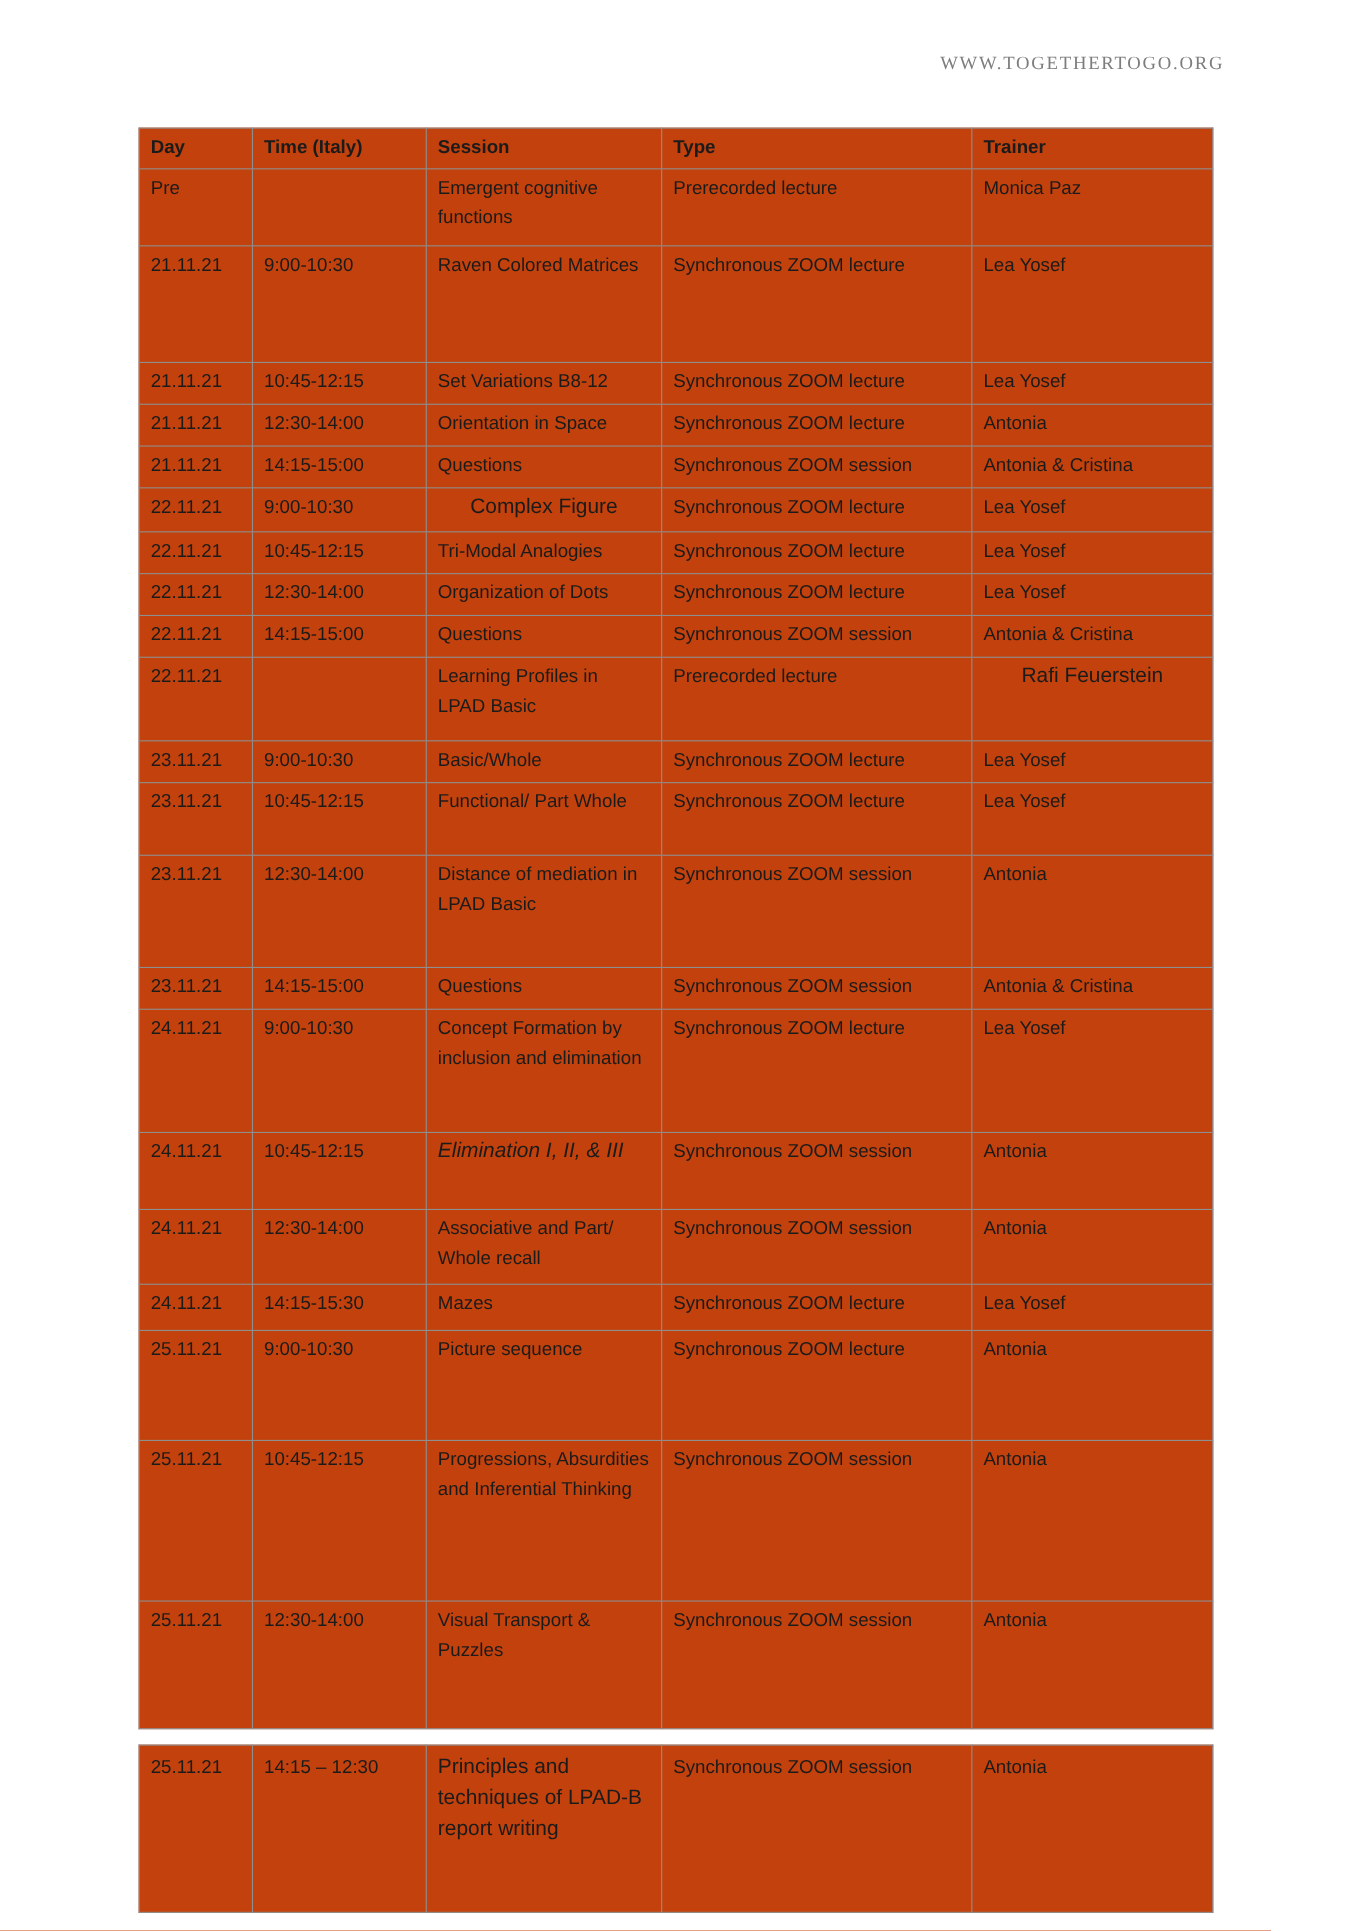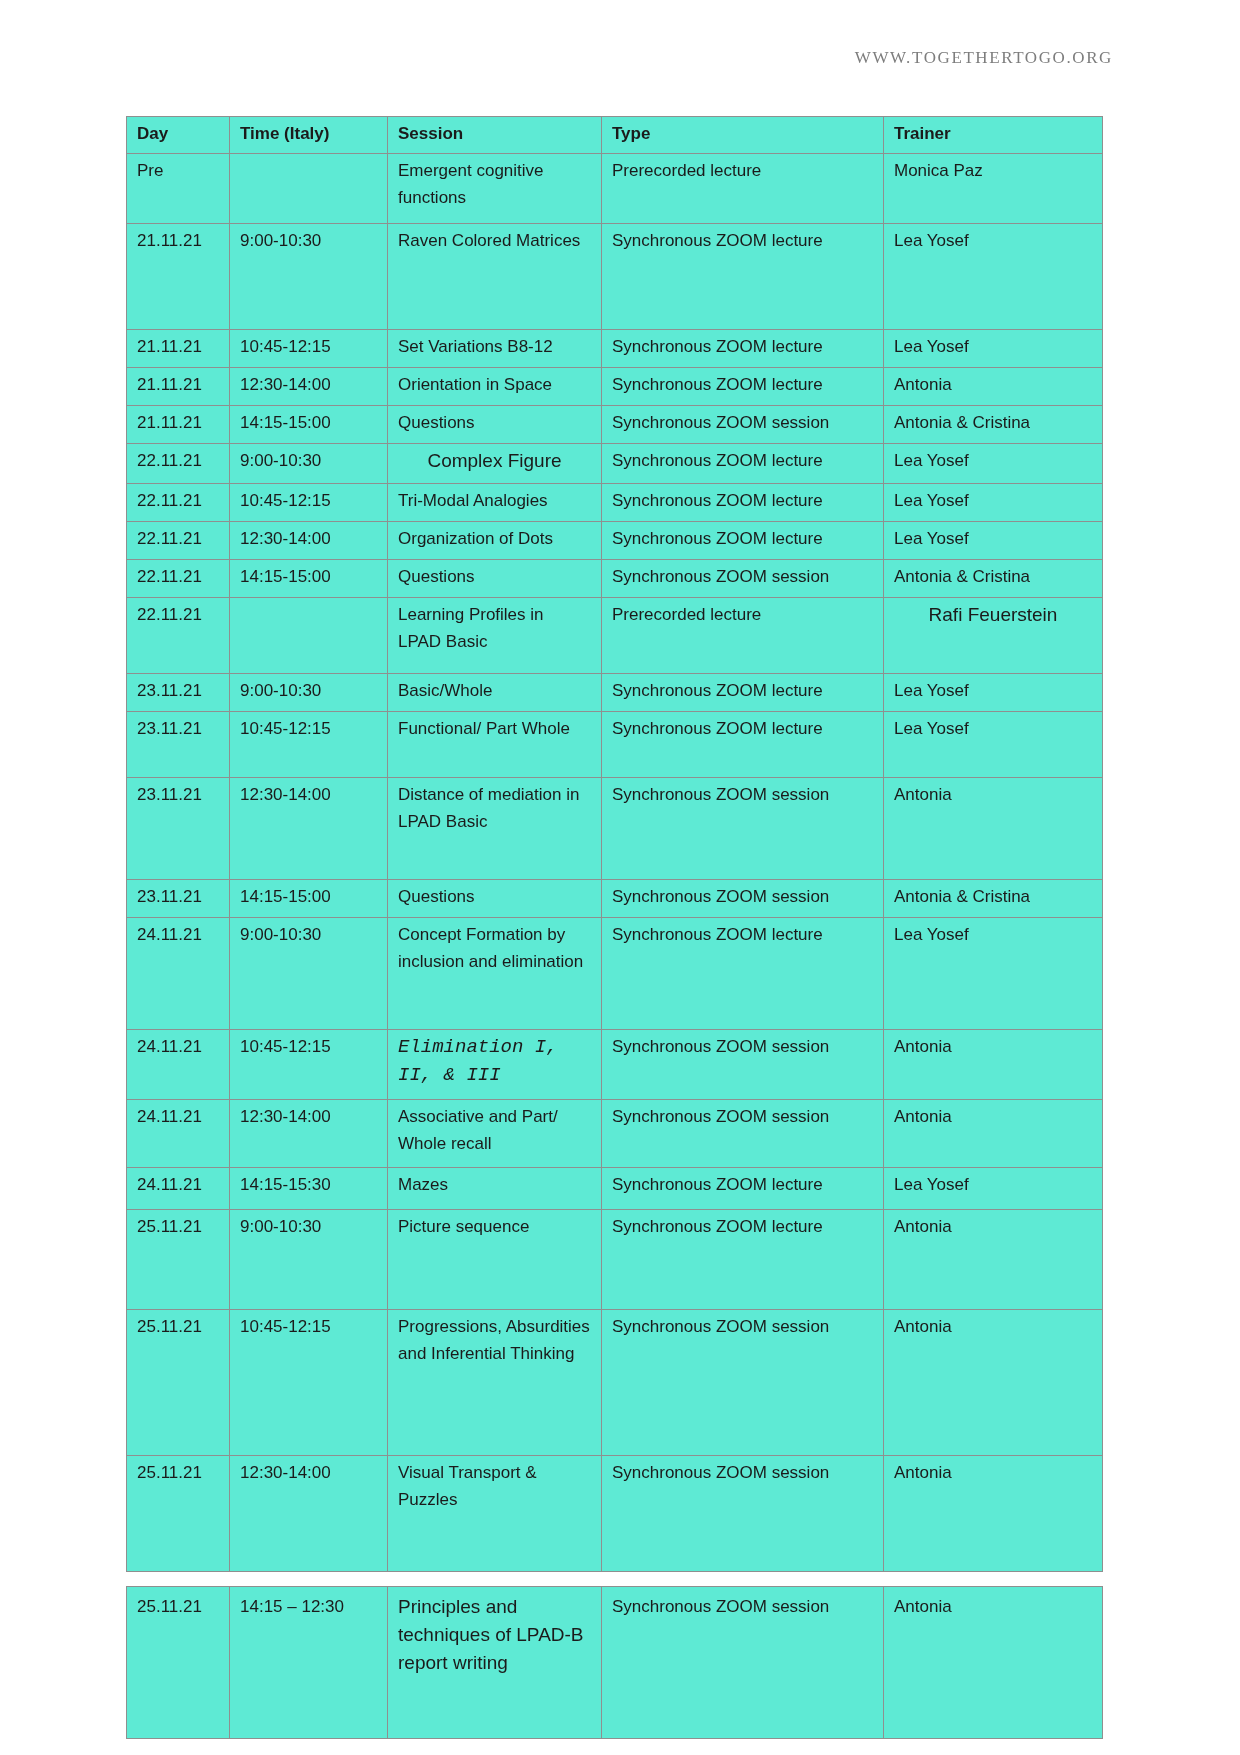"Day" table { background: #5eead4 -> #c2410c }
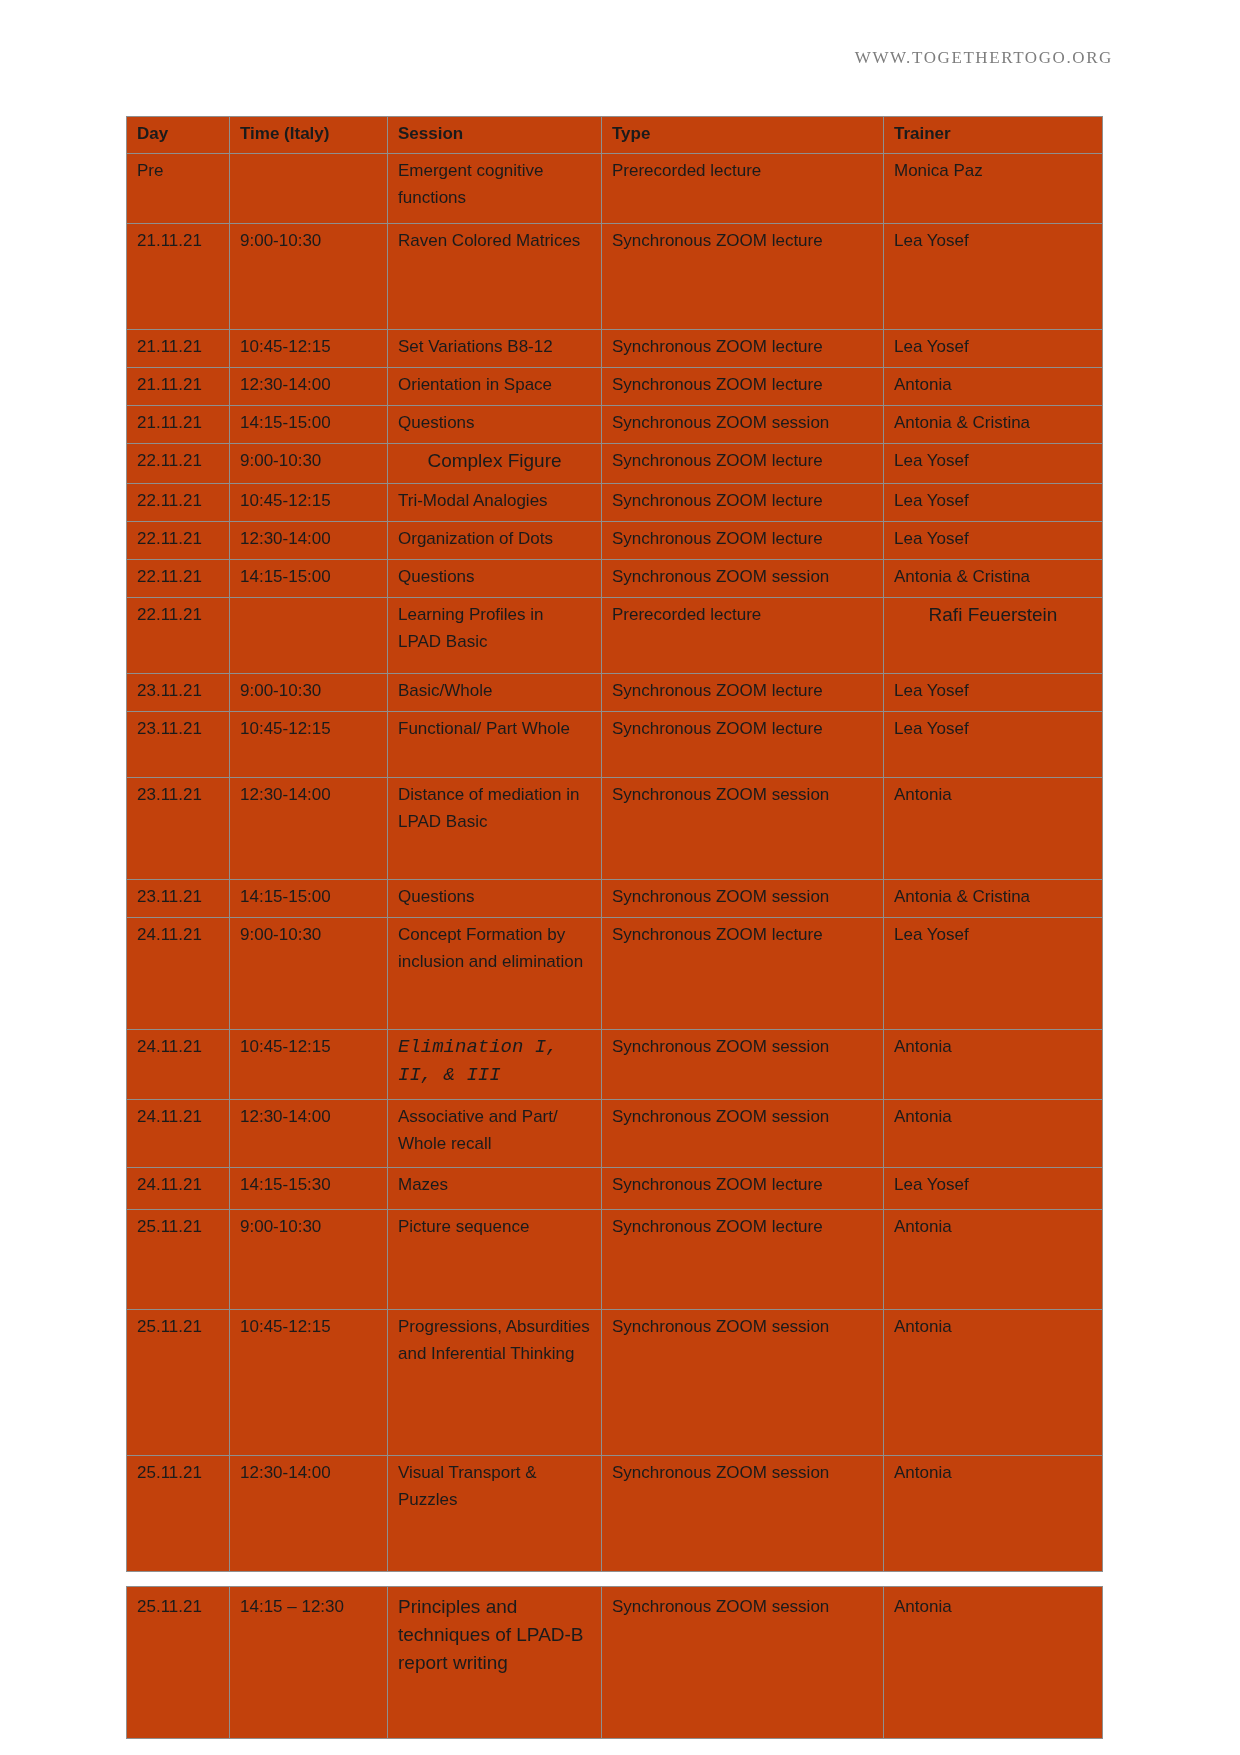"Elimination I, II, & III" .cell-italic { font-family: Liberation Mono, monospace -> none }
